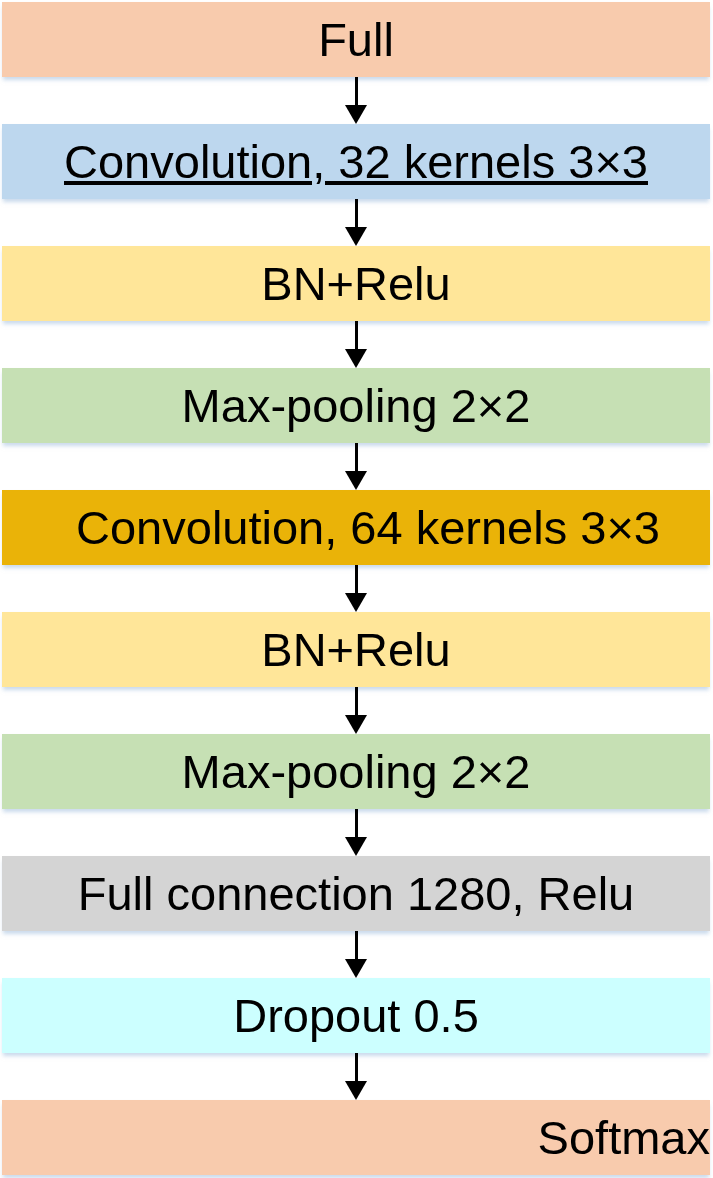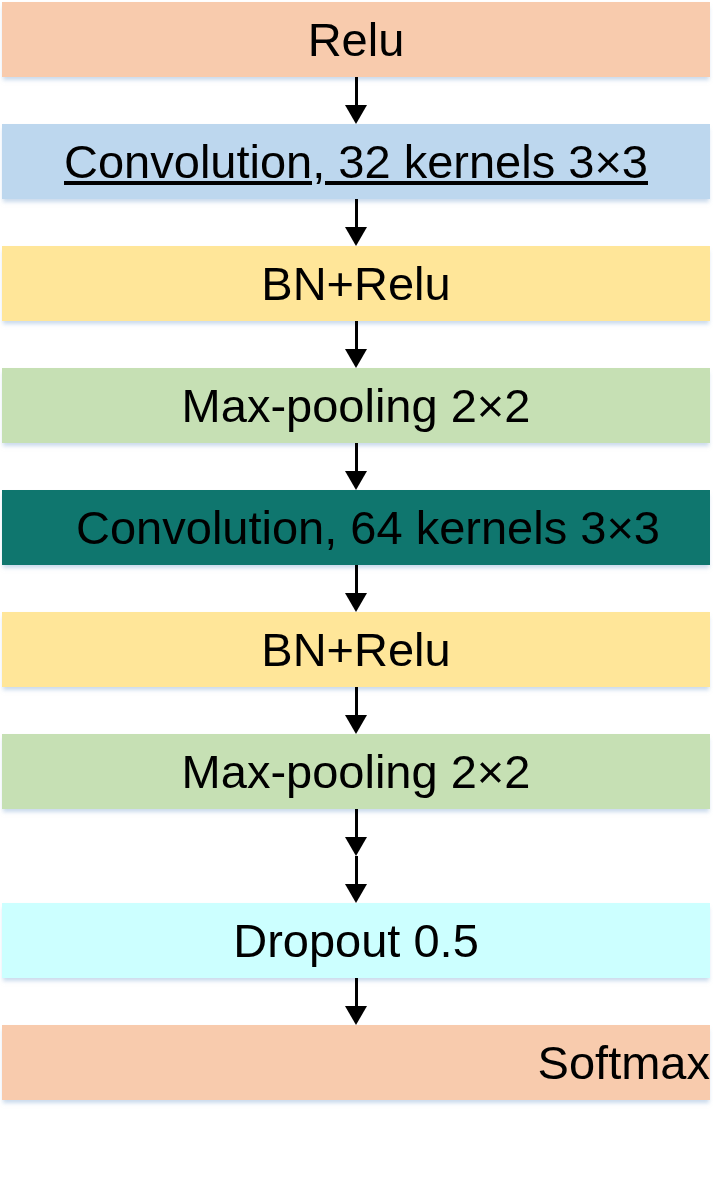"Relu" div.node { text: Relu -> Full }
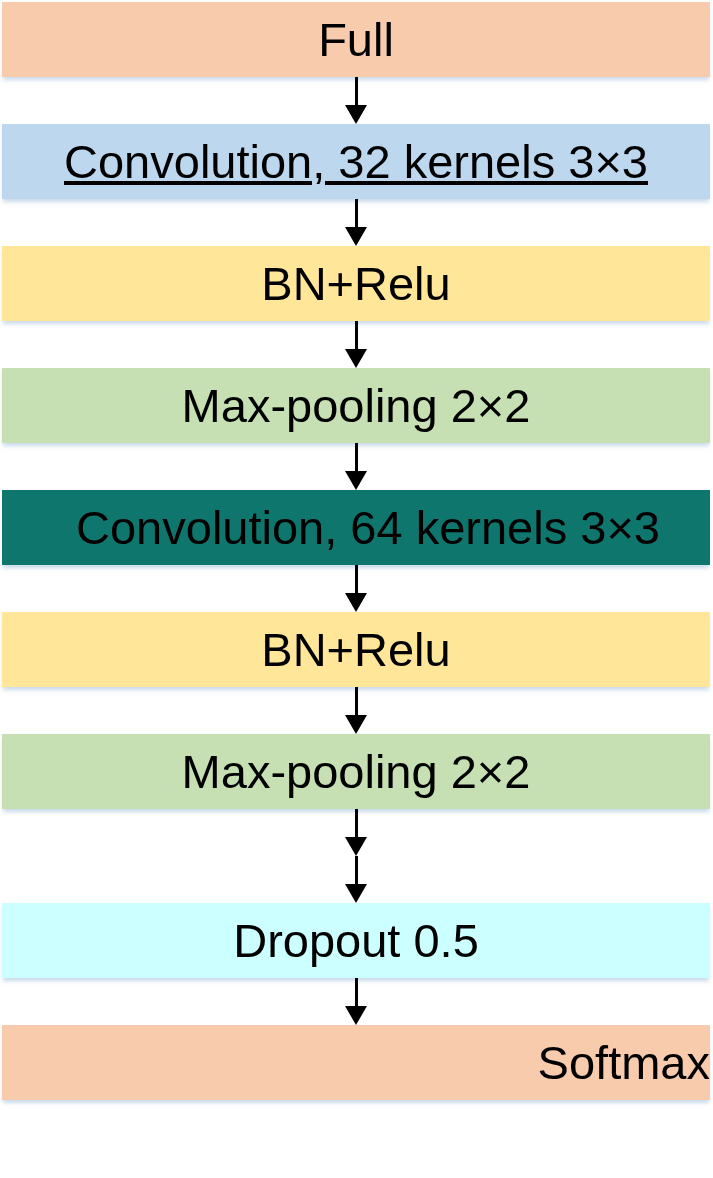"Convolution, 64 kernels 3×3" div.node { background: #0f766e -> #eab308 }
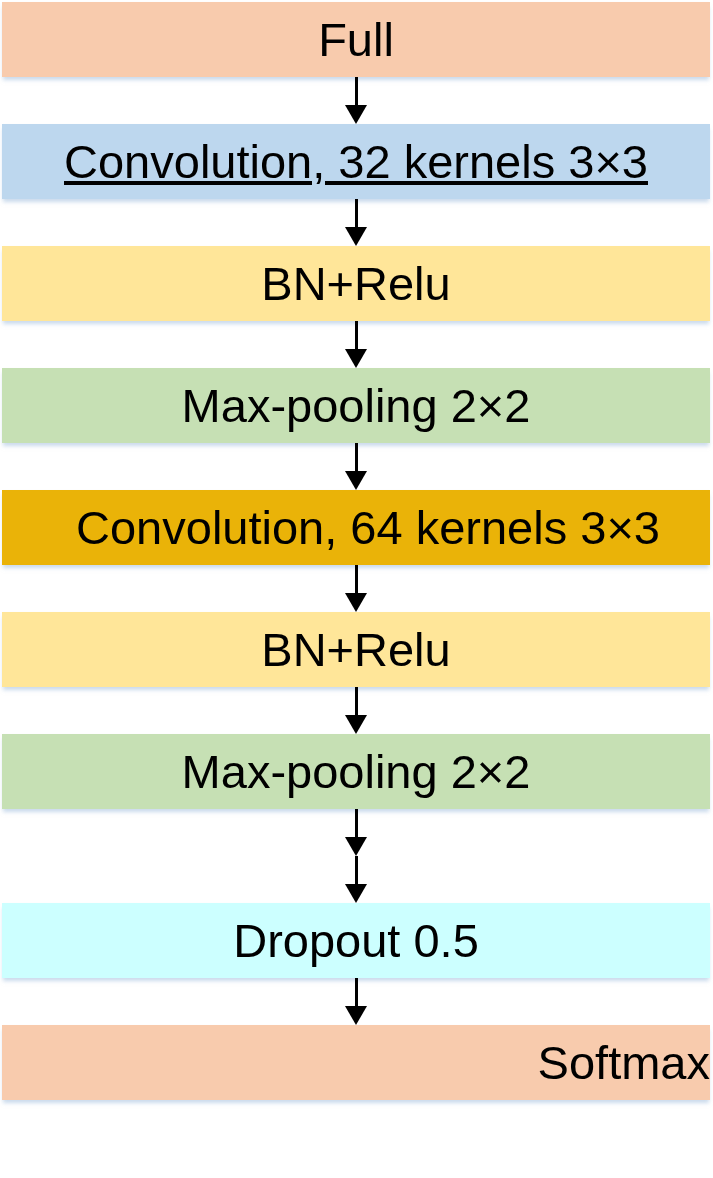"Full connection 1280, Relu" div.node { html: none -> <div>Full connection 1280, Relu</div> }
